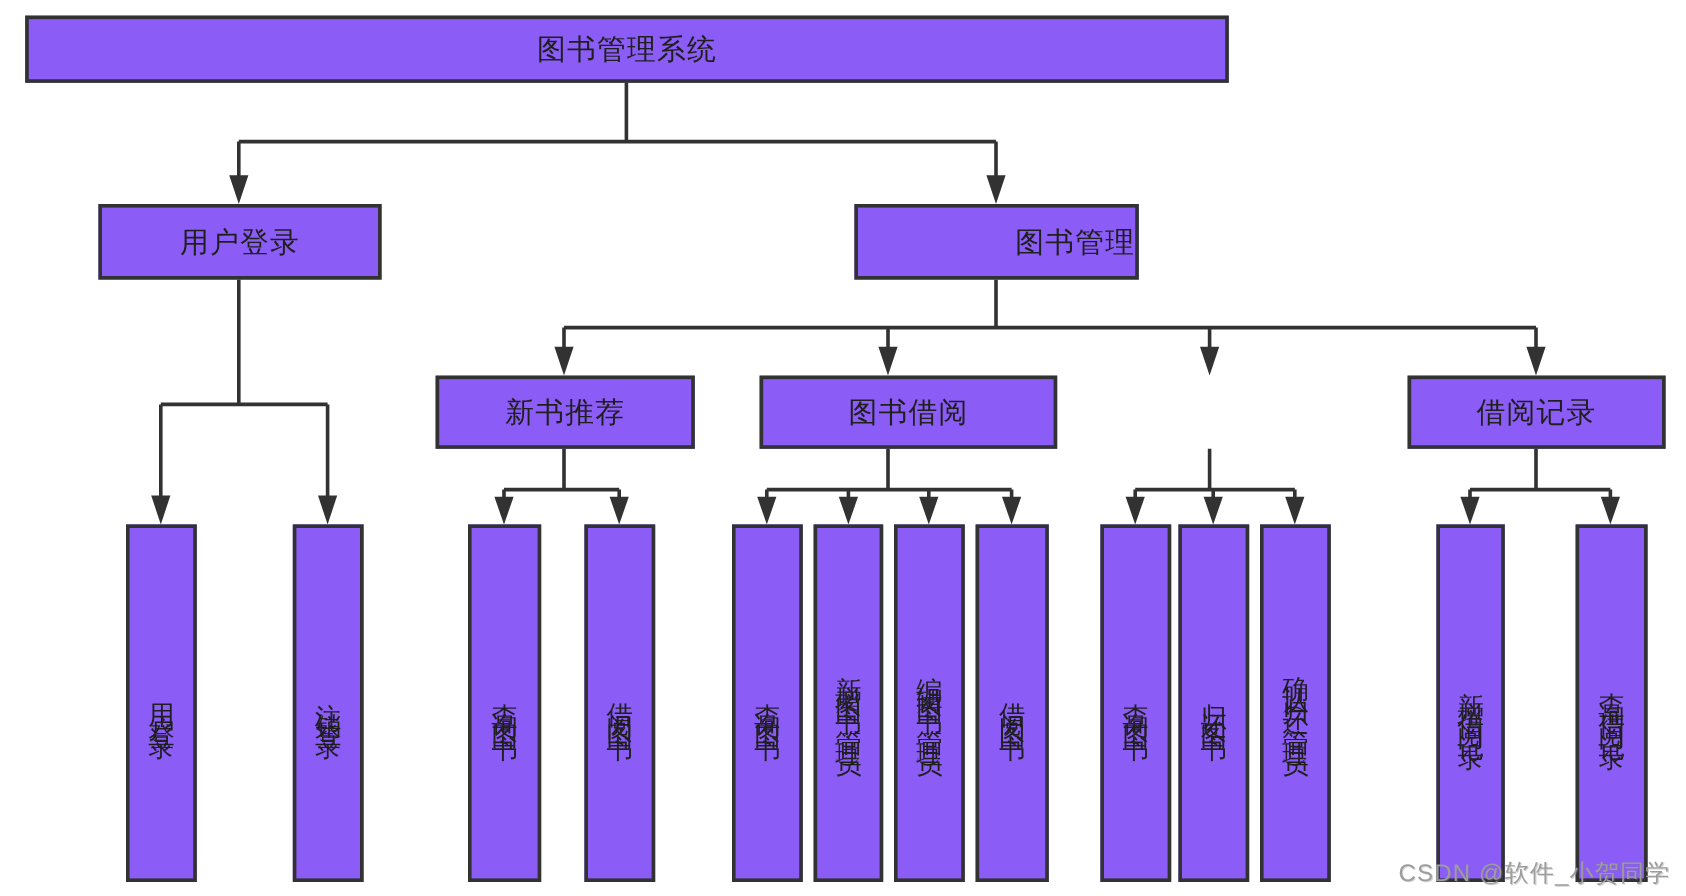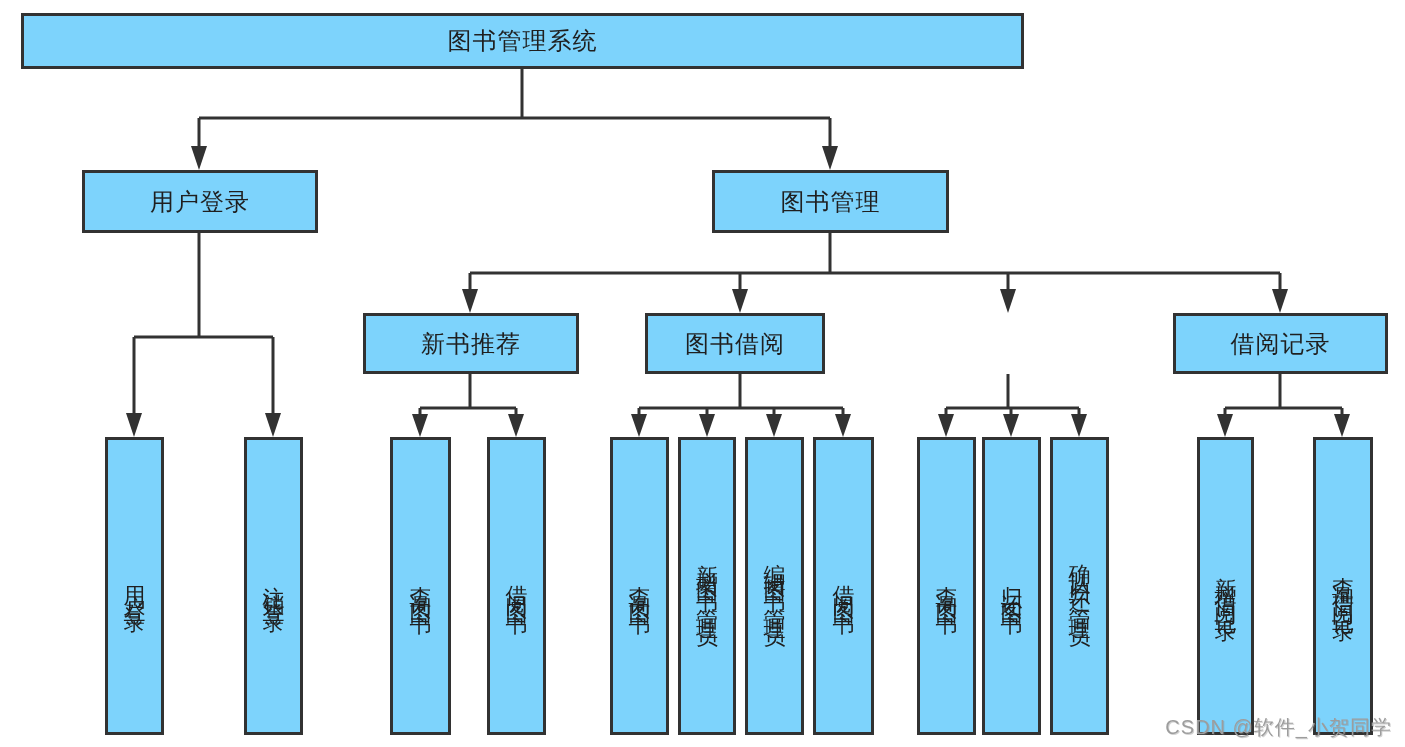"图书管理系统" .node { background: #7dd3fc -> #8b5cf6 }
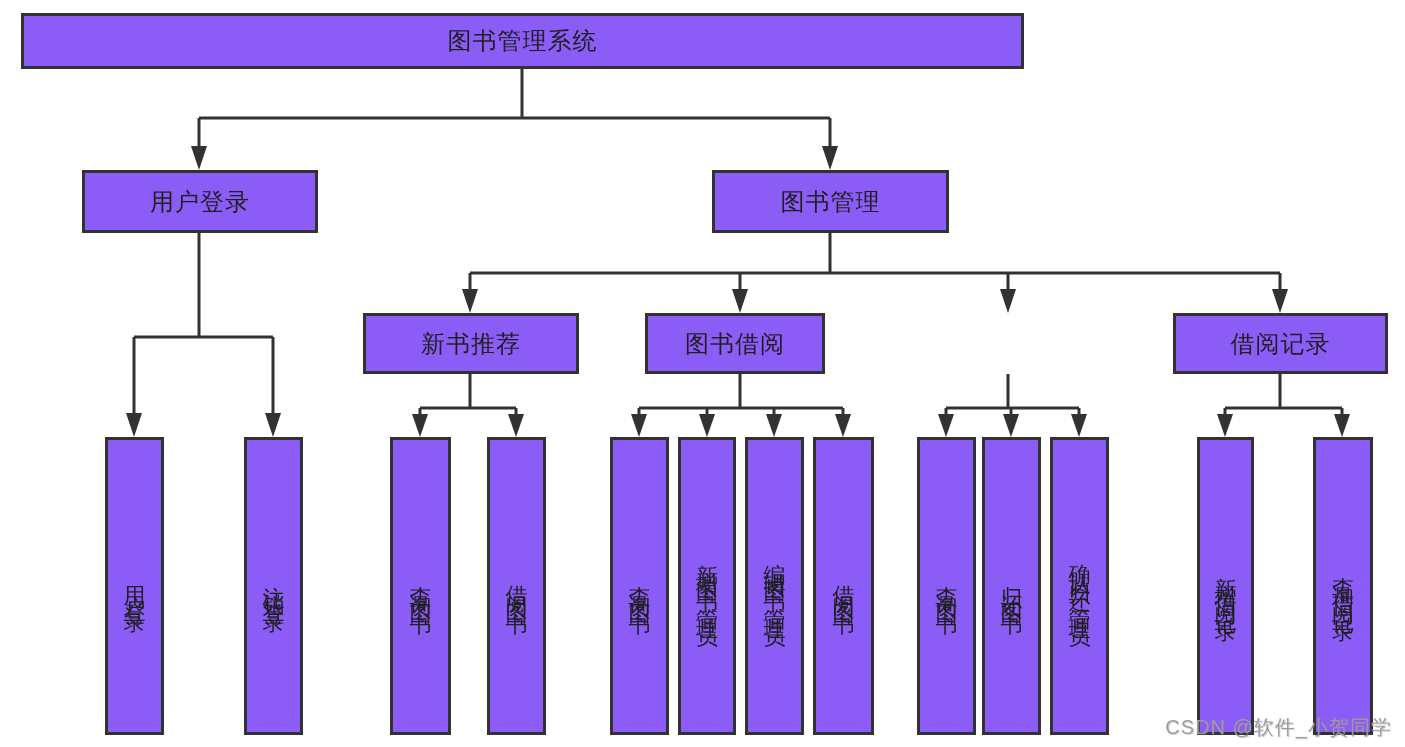"图书管理" div.node { justify-content: none -> flex-end }
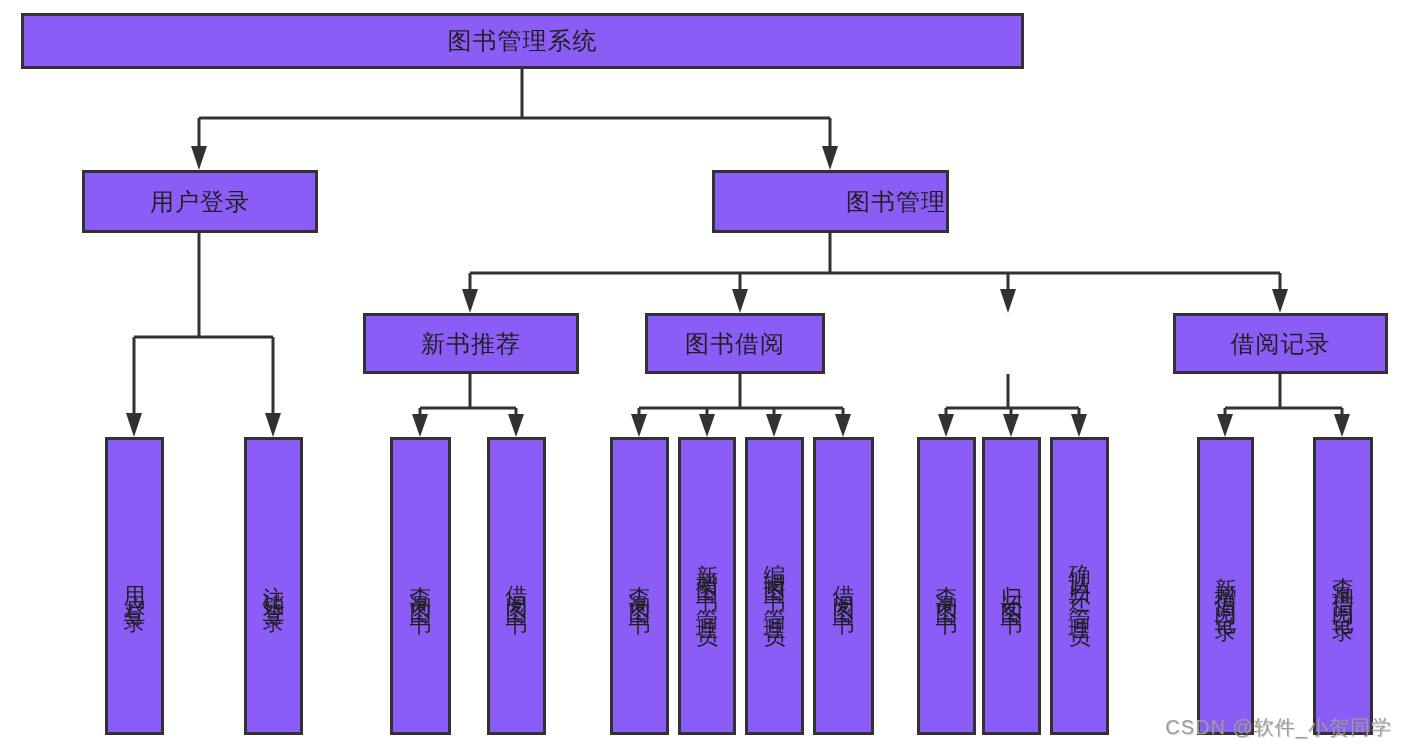"图书借阅" div.node { margin-left: 12px -> none; width: 180px -> 248px }
